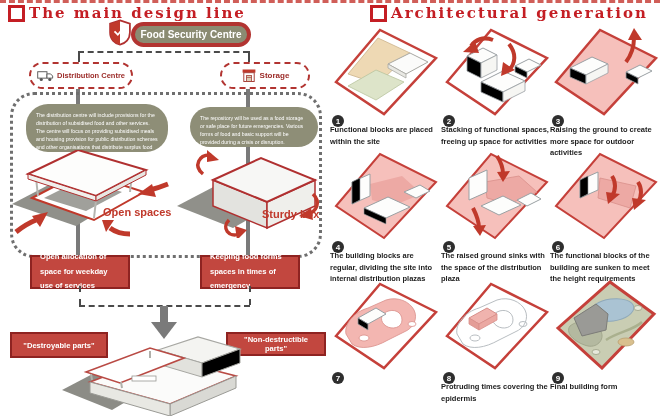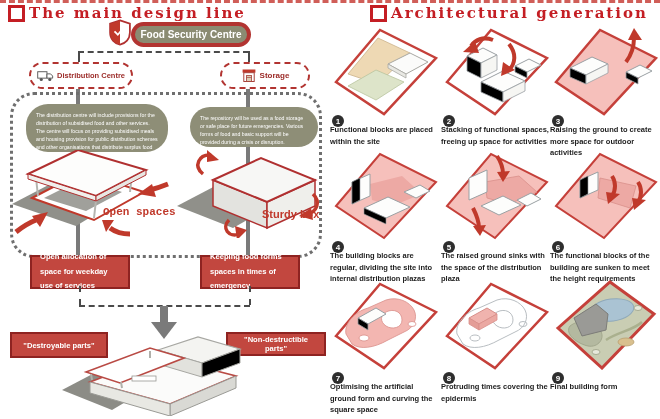"Open spaces" div.abs { font-family: Liberation Mono, monospace -> none }
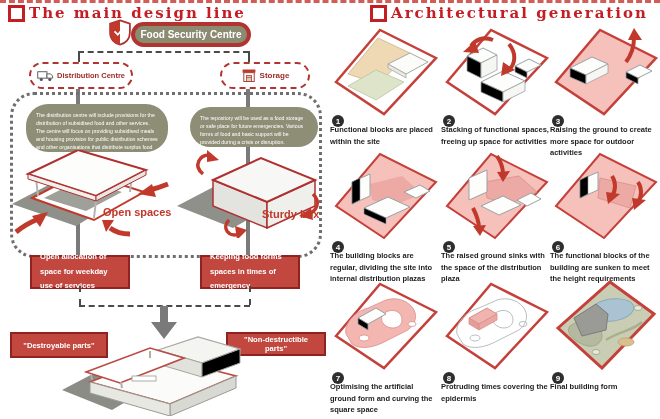"Optimising the artificial ground form" div.cap { html: <div>Optimising the artificial ground form and curving the square space</div> -> none }
